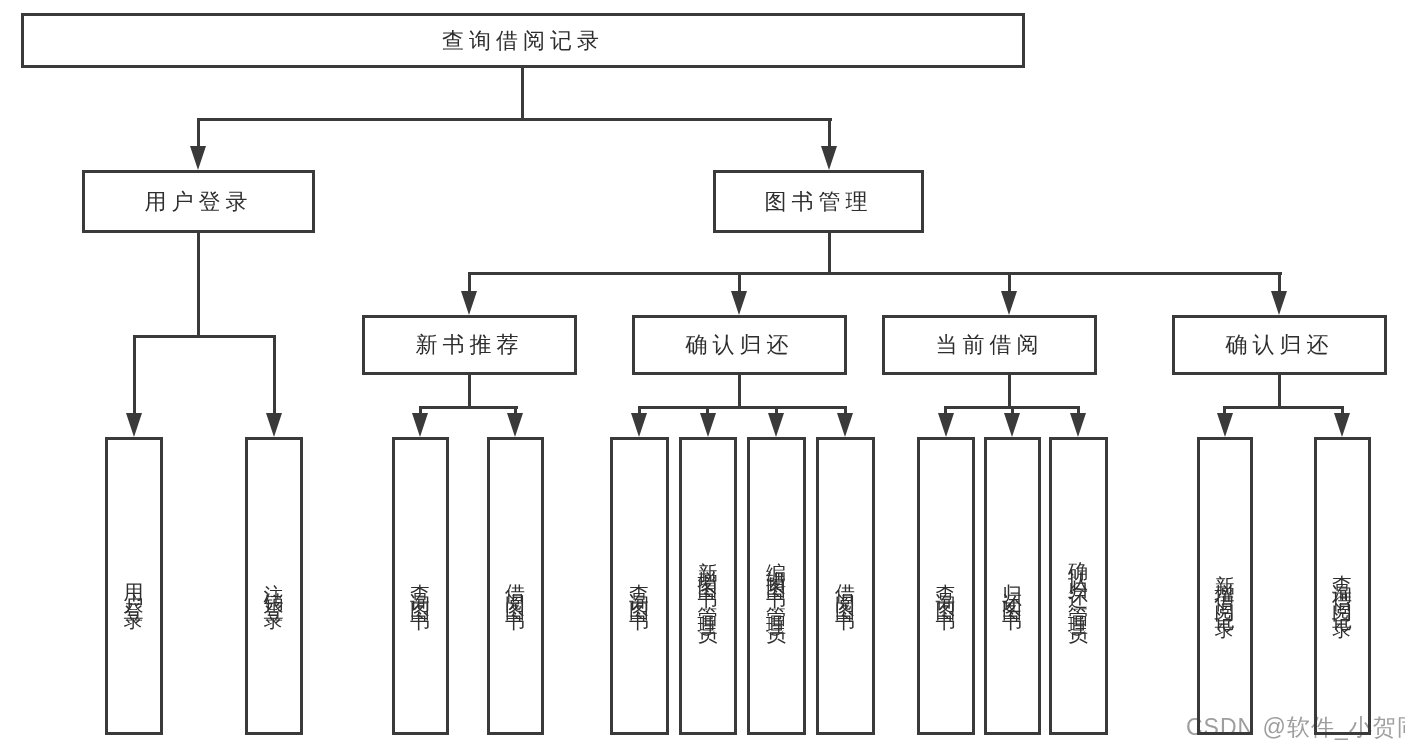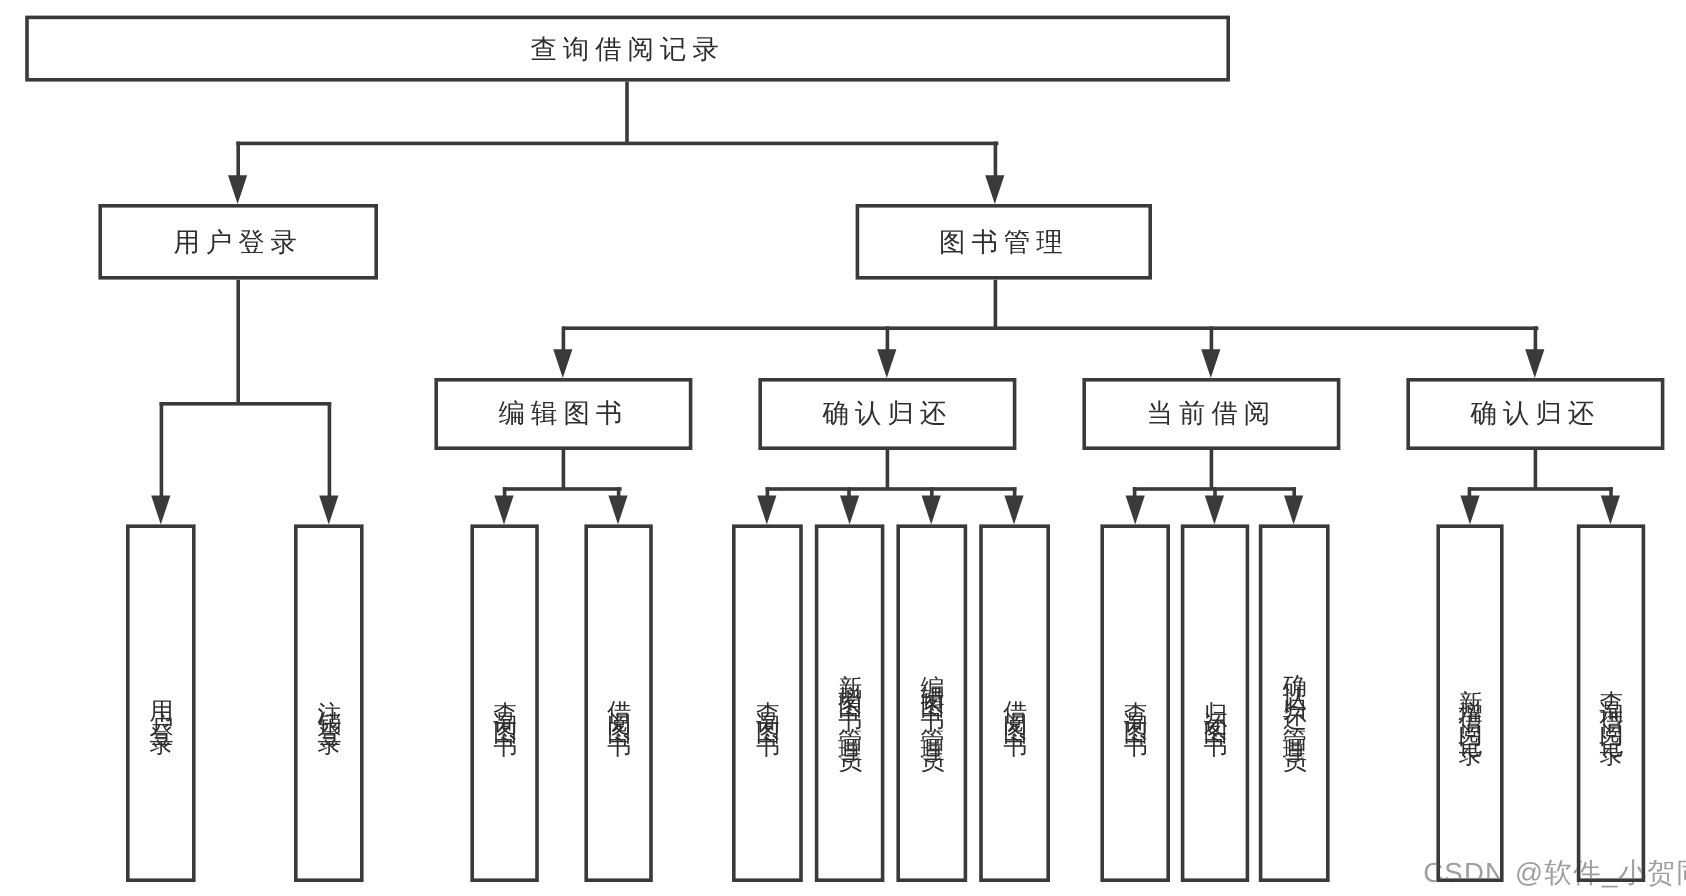"图书管理" div.box { width: 247px -> 211px }
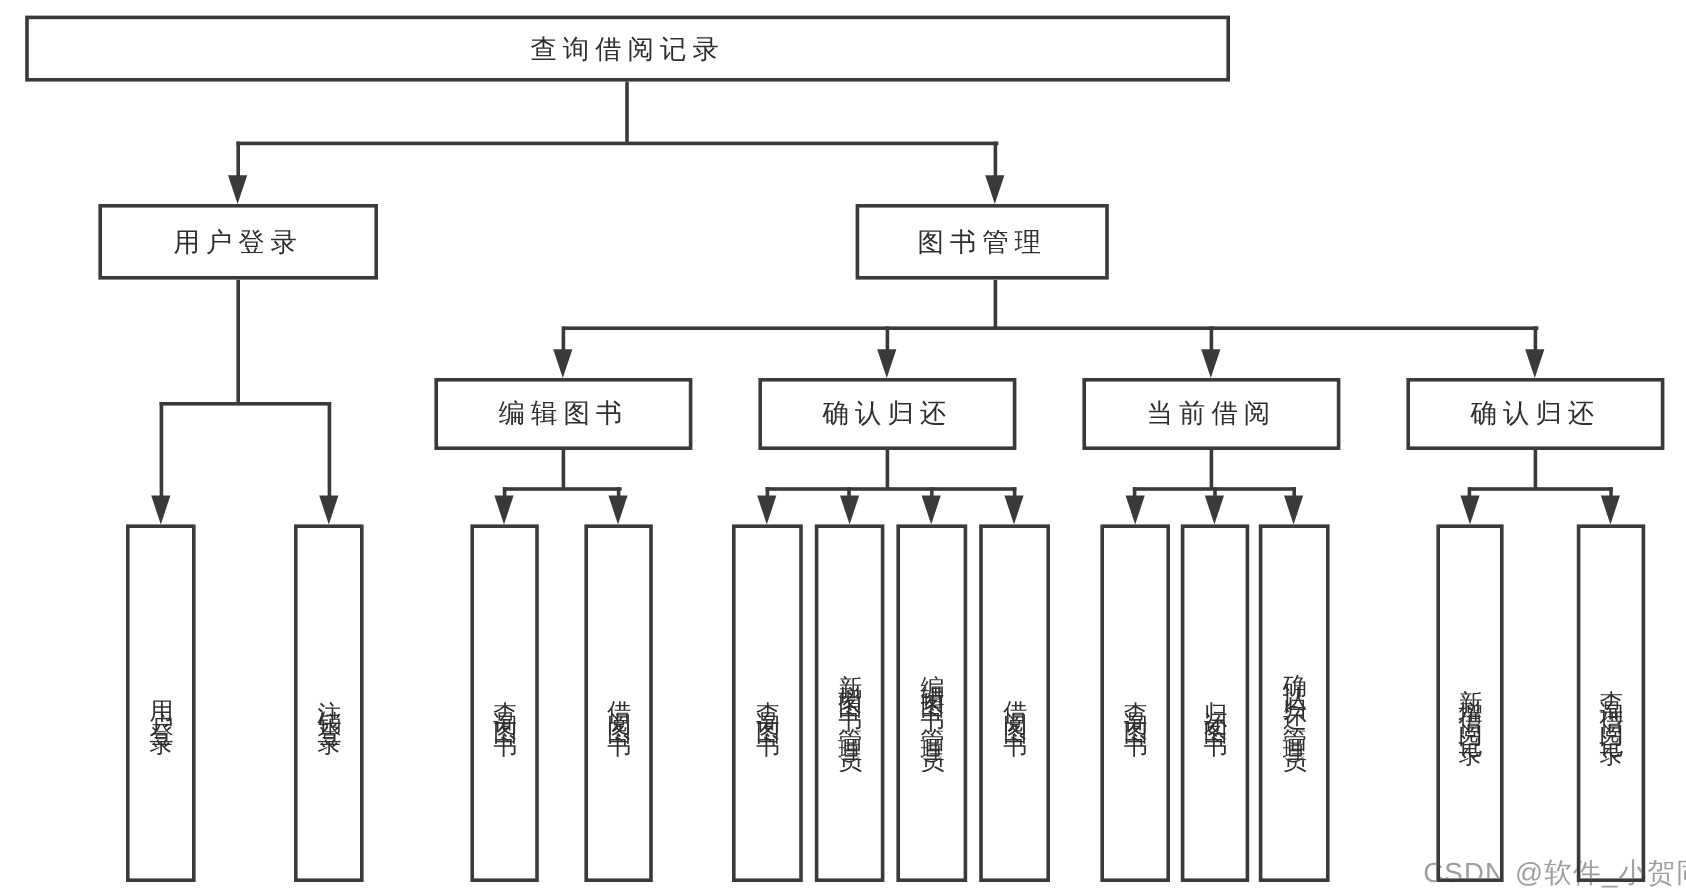"编辑图书" div.box { text: 编辑图书 -> 新书推荐 }
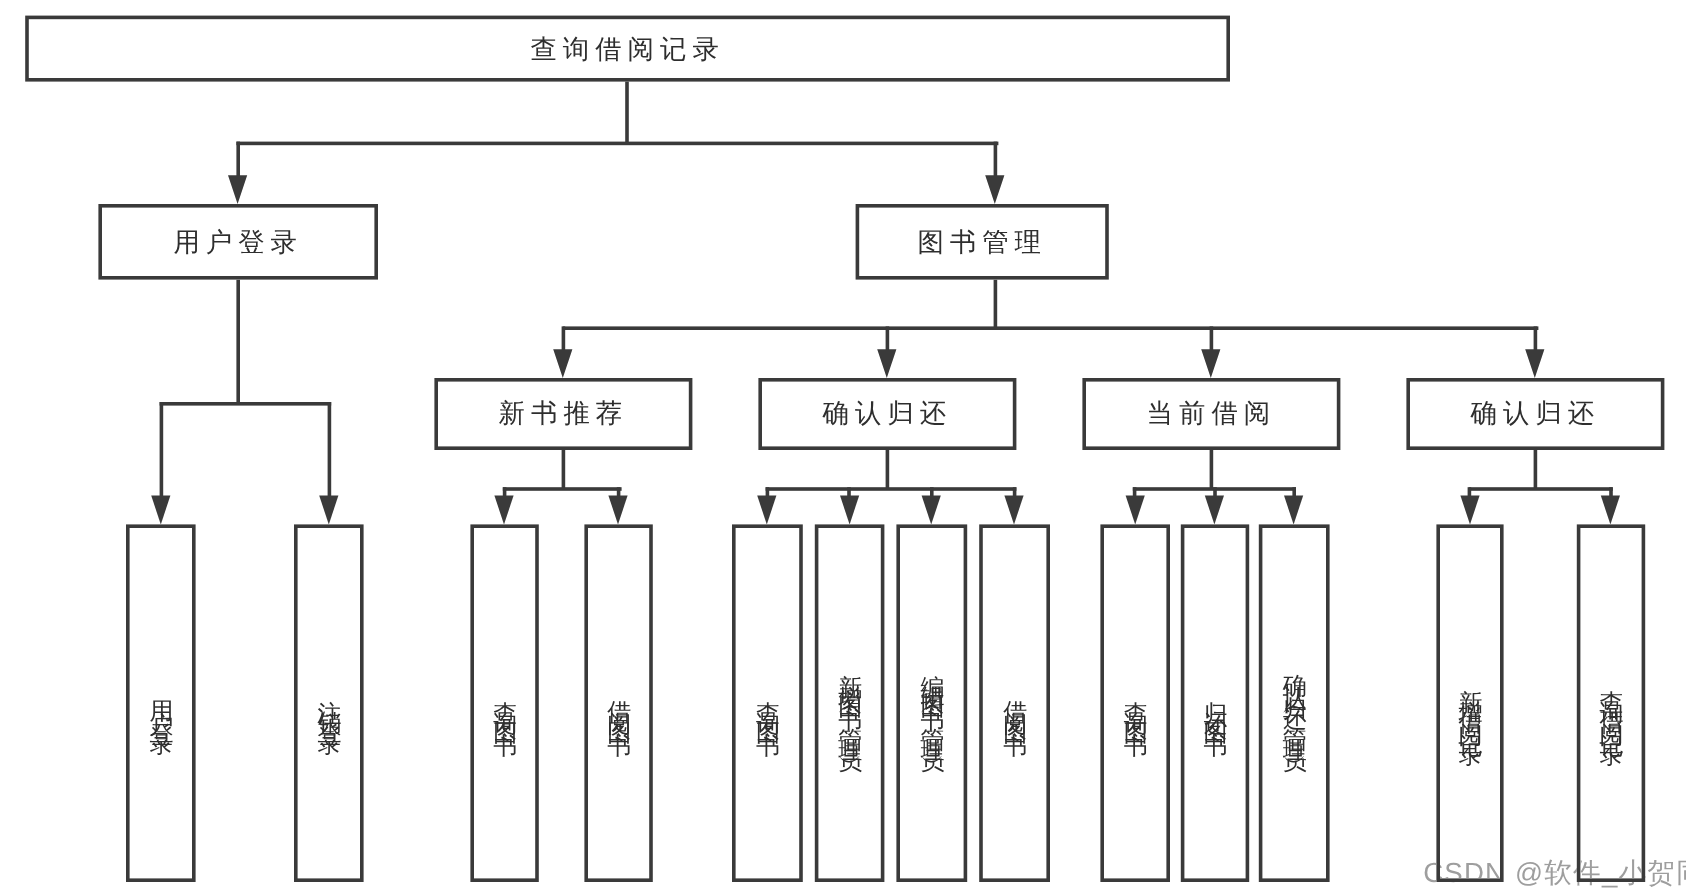"当前借阅" div.box { left: 902px -> 882px }
